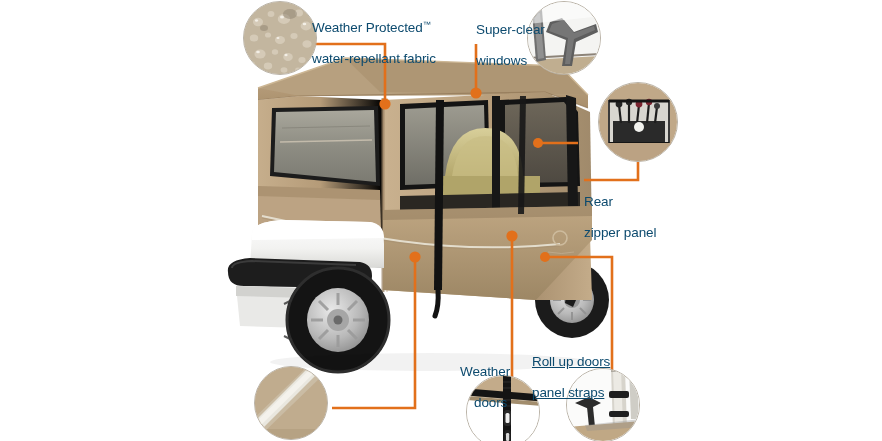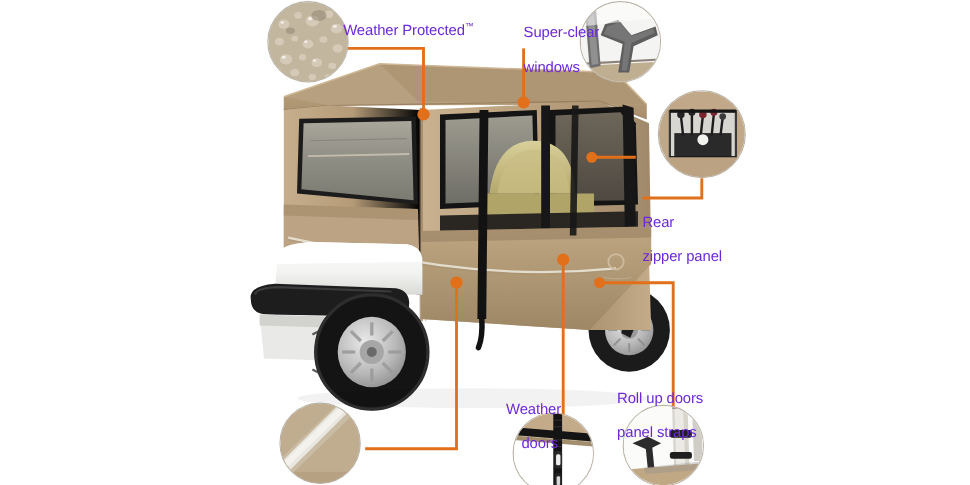"Weather Protected™" .callout-label { color: #6d28d9 -> #0c4a6e }
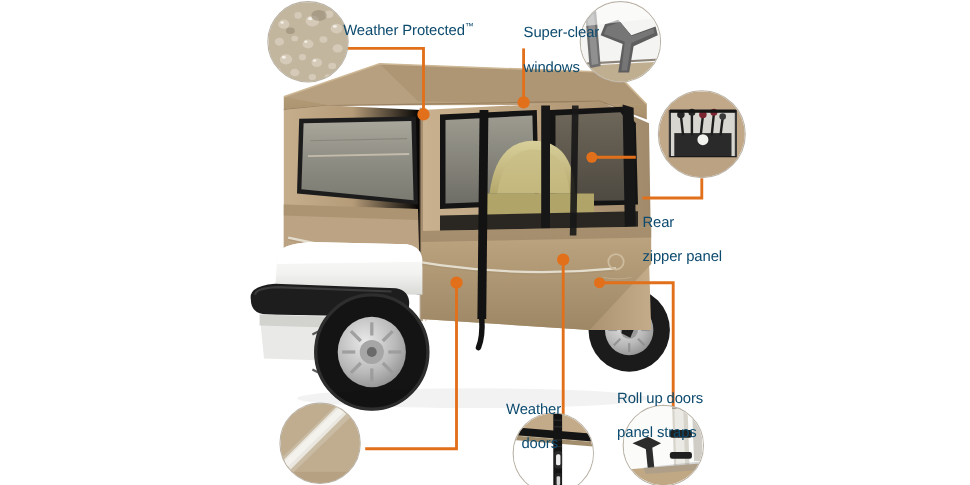"water-repellant fabric" span { html: none -> <span>water-repellant fabric</span> }
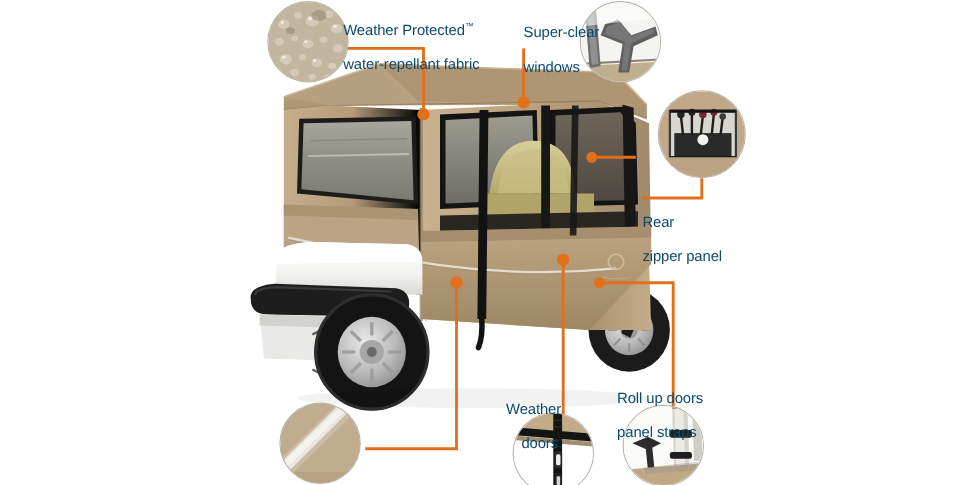"Roll up doors" div.callout-label { left: 561px -> 532px; text-decoration: none -> underline }
